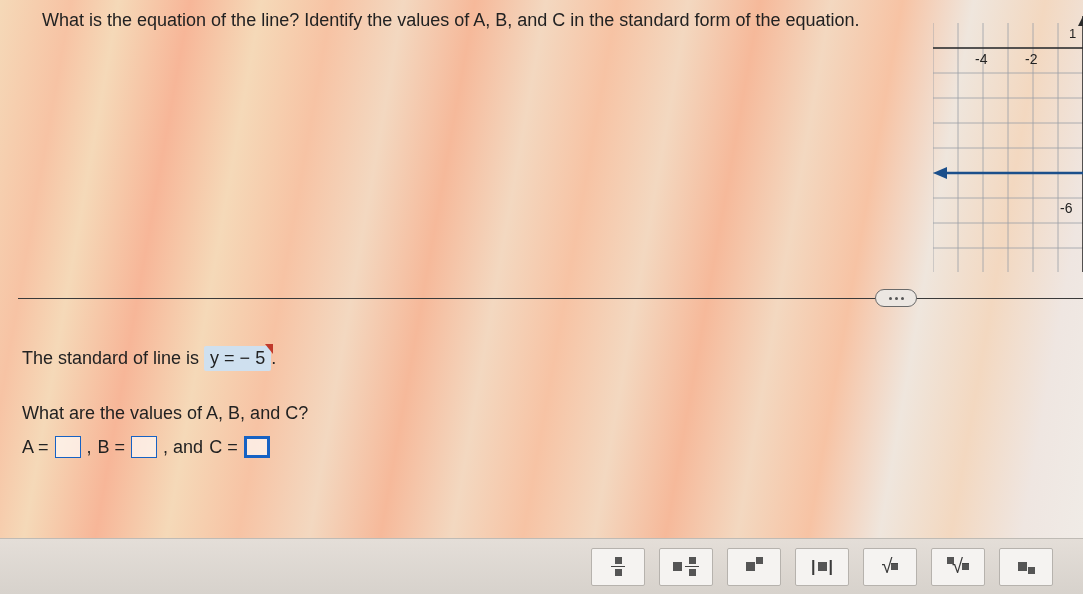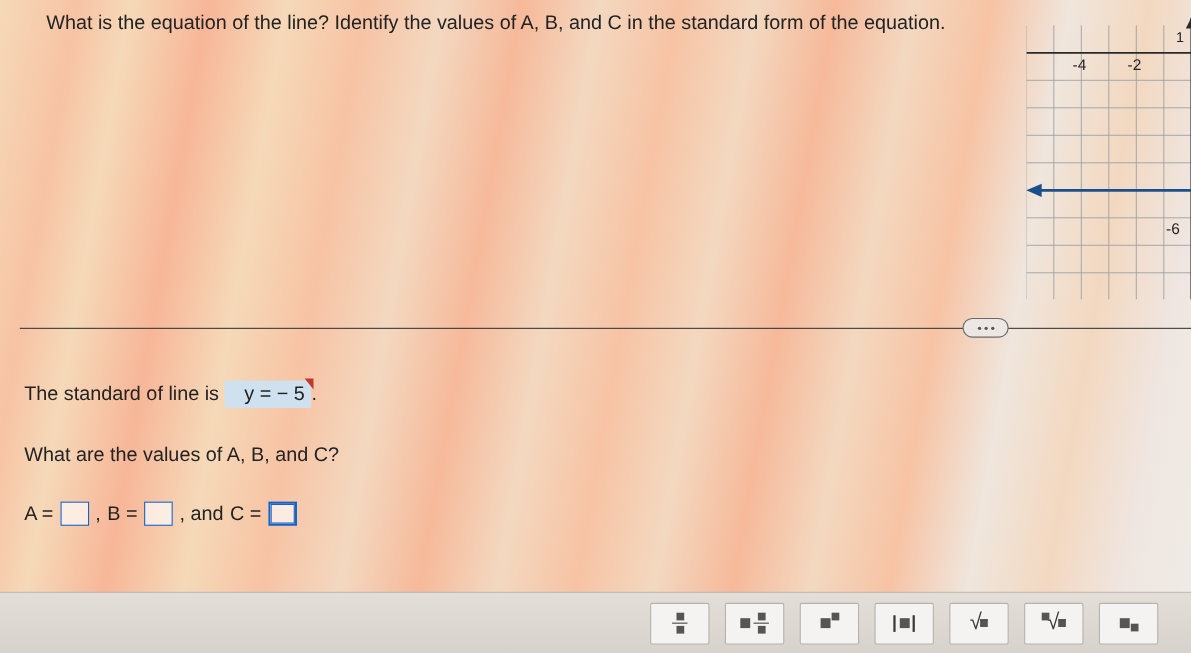"y = − 5" .eq-chip { padding: 2px 6px 2px 18px -> 2px 6px 2px 6px }
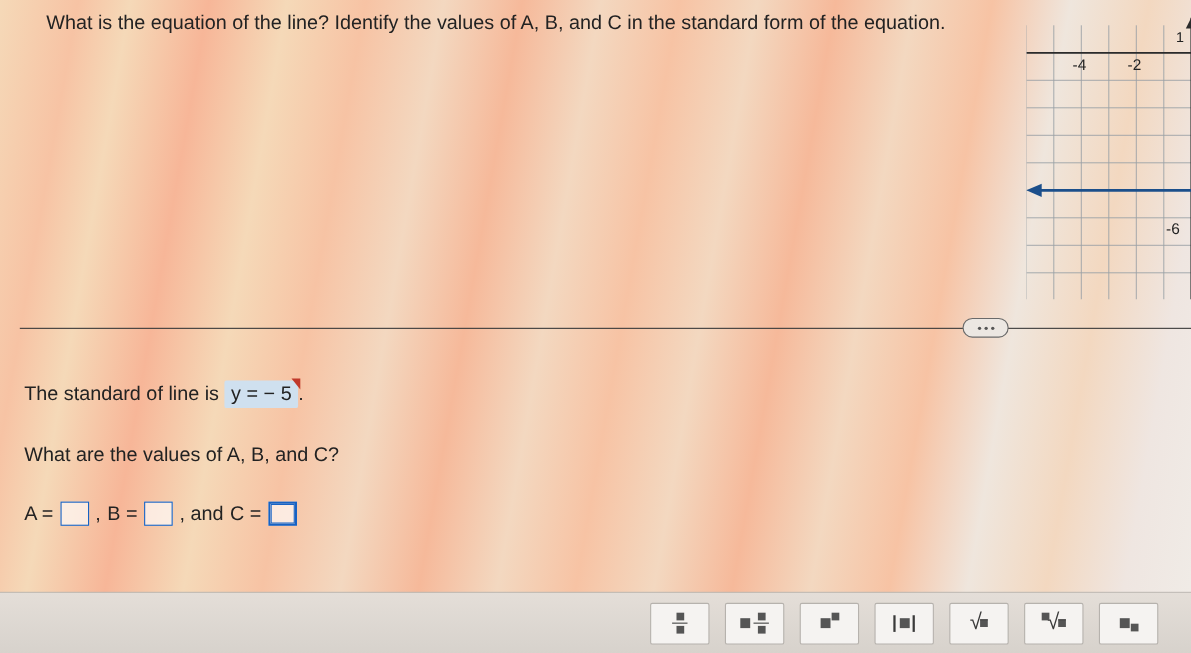"What are the values of" .answer-block .line2 { margin-bottom: 32px -> 12px }
